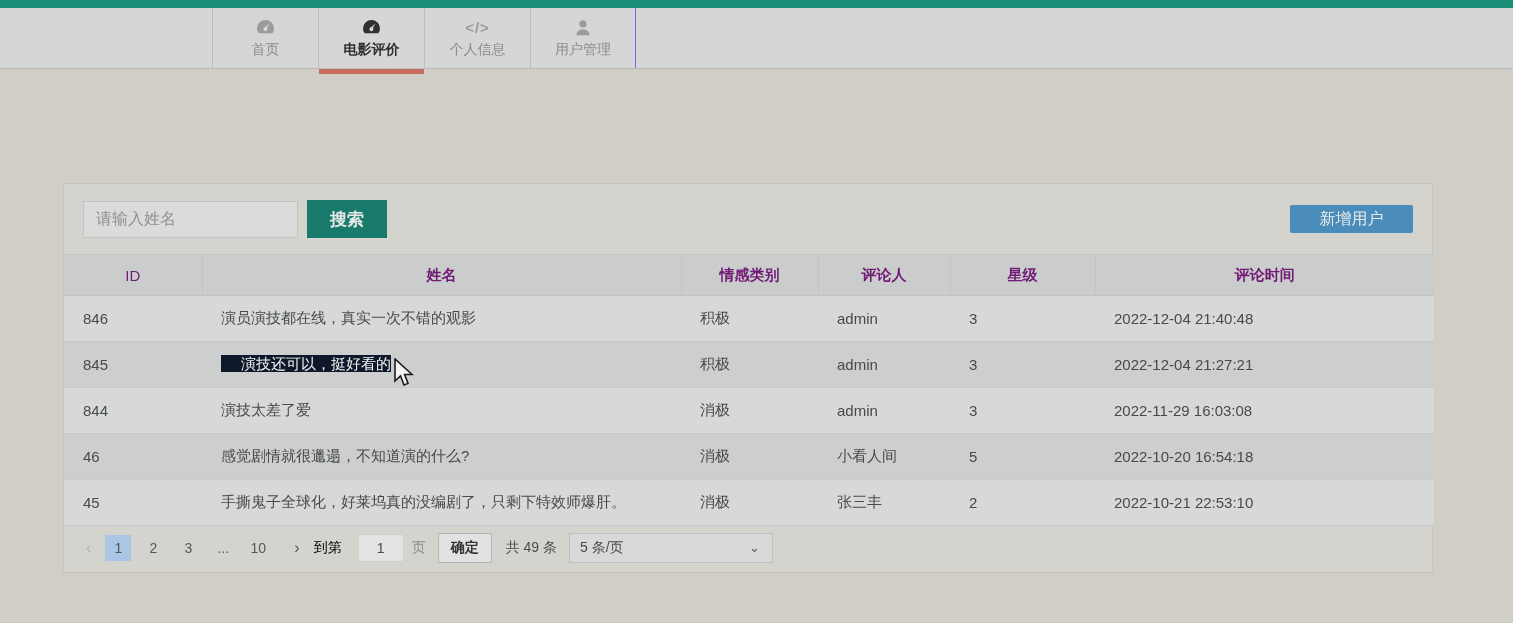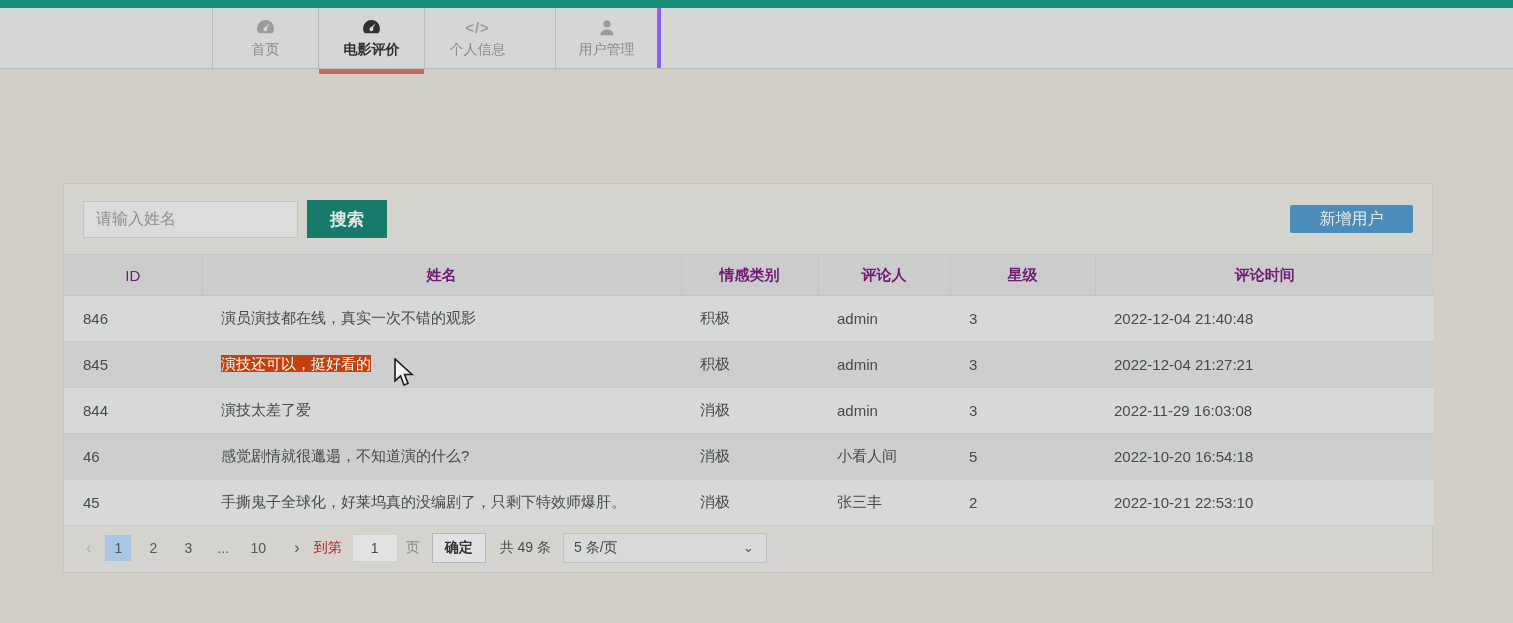"用户管理" .nav-tab:last-child { border-right: 4px solid #8b5cf6 -> 1px solid #8b5cf6; margin-left: 25px -> none }
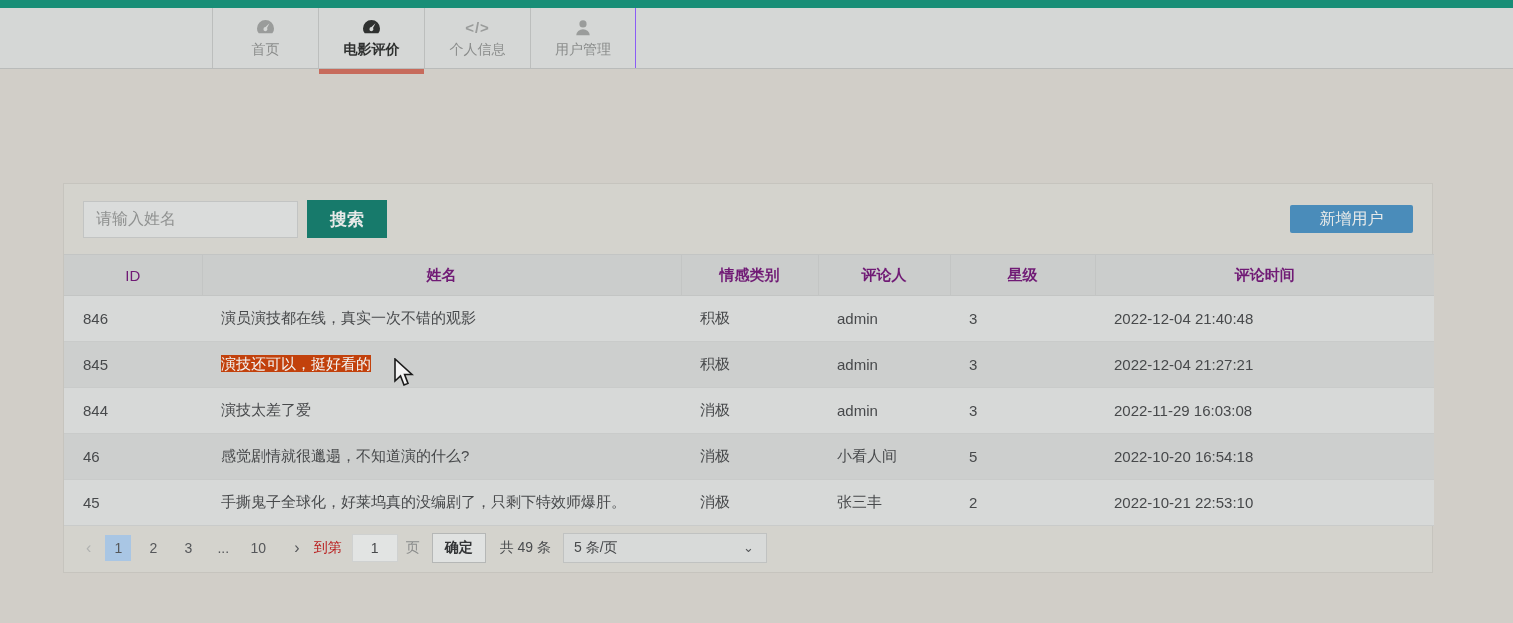"演技还可以，挺好看的" .sel { background: #c2410c -> #0f172a; padding-left: none -> 20px }
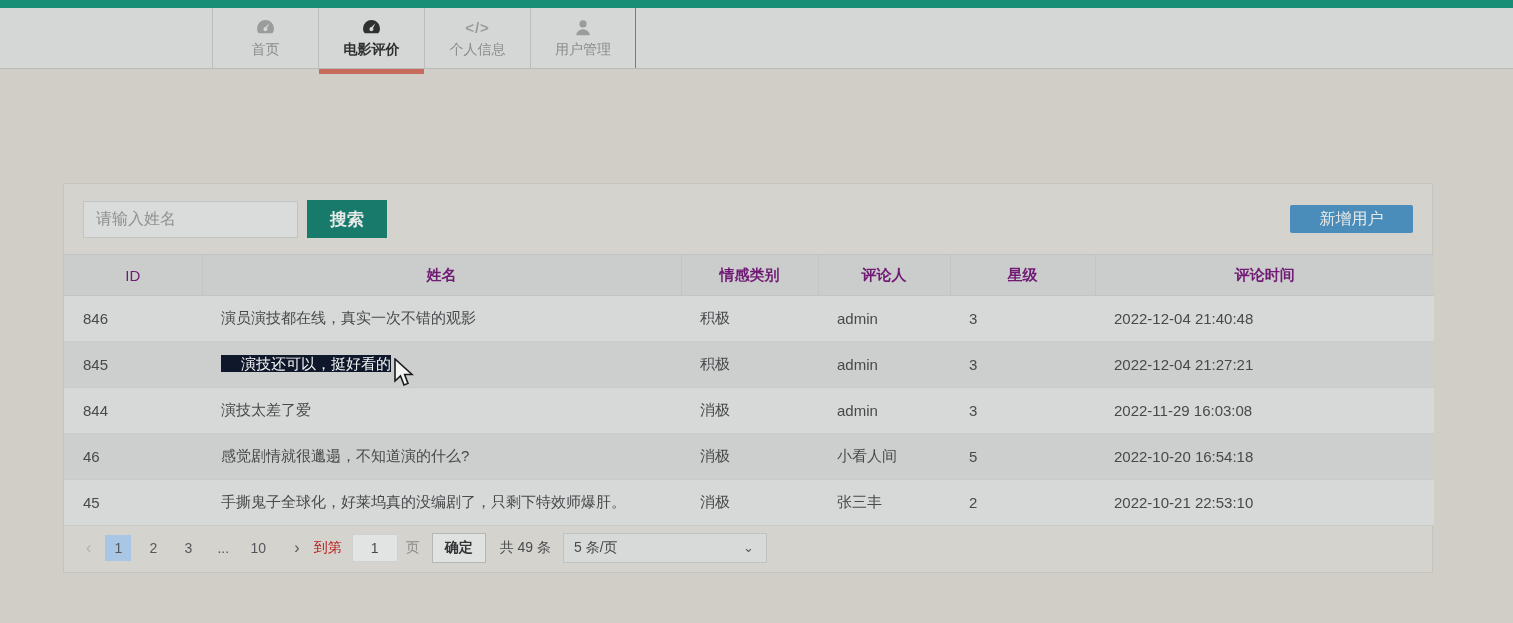"到第" .pg-goto-label { color: #b91c1c -> #000000; margin-right: 10px -> 16px }
